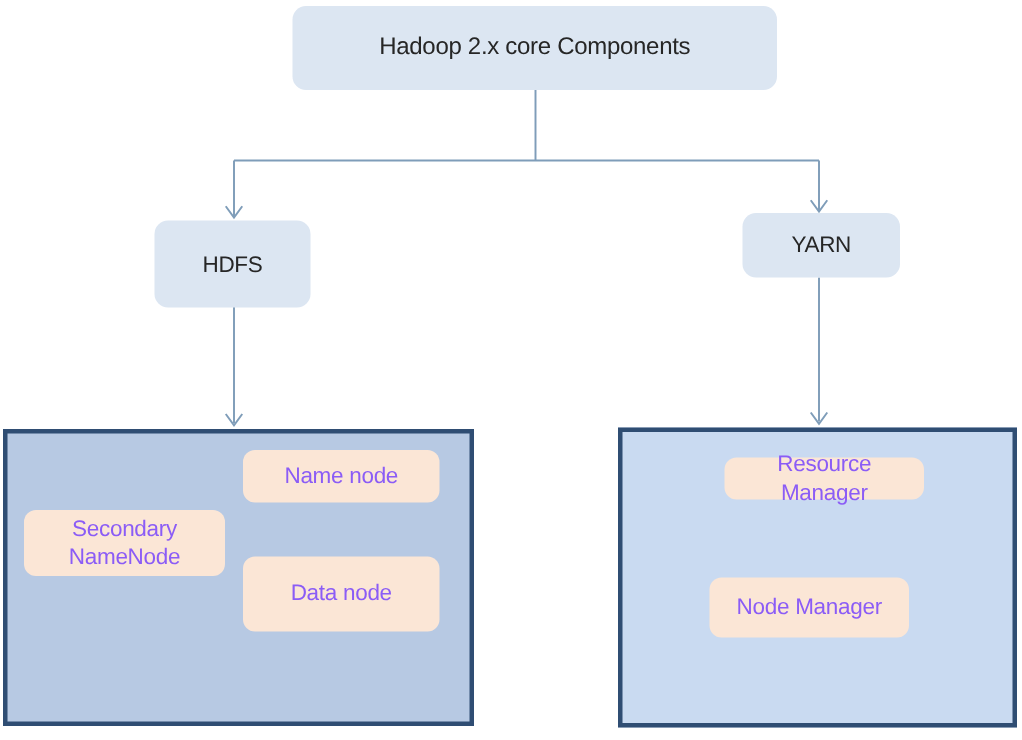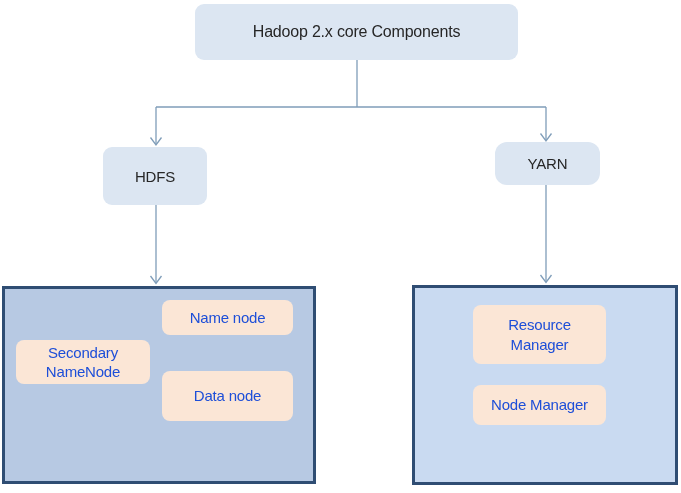"YARN" .node.yarn { border-radius: 12px -> none }
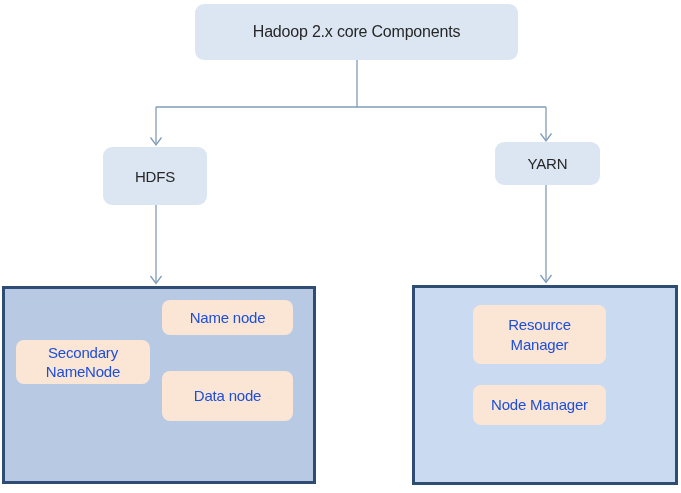"Name node" .leaf { color: #1d4ed8 -> #8b5cf6 }
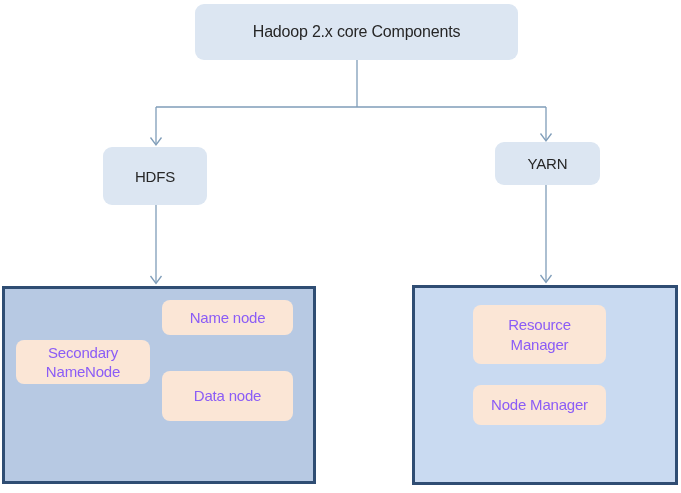"Resource Manager" .leaf.resource-mgr { height: 59px -> 28px; left: 58px -> 68px }
